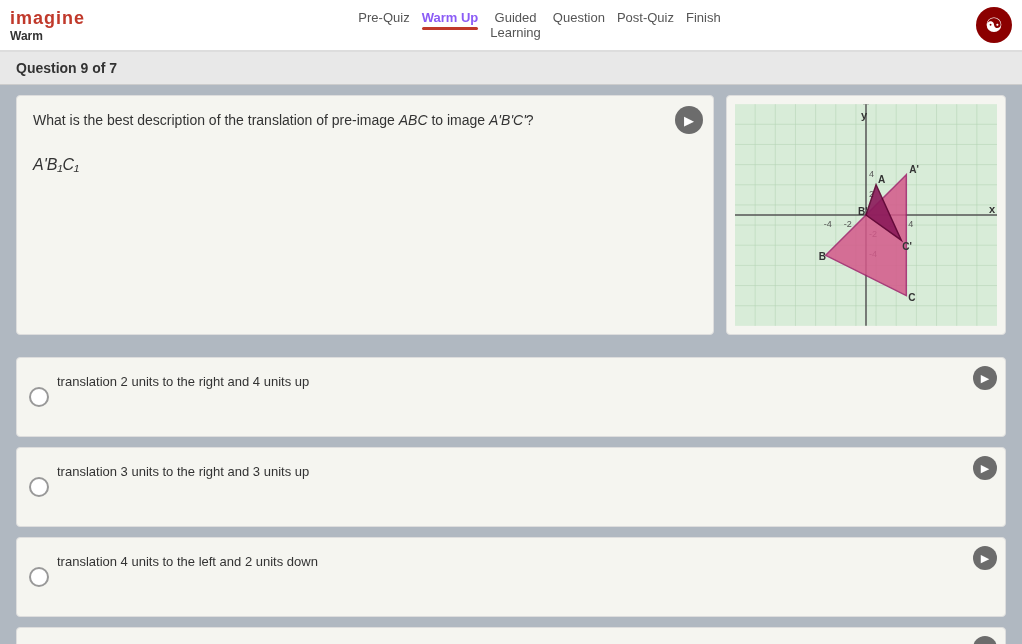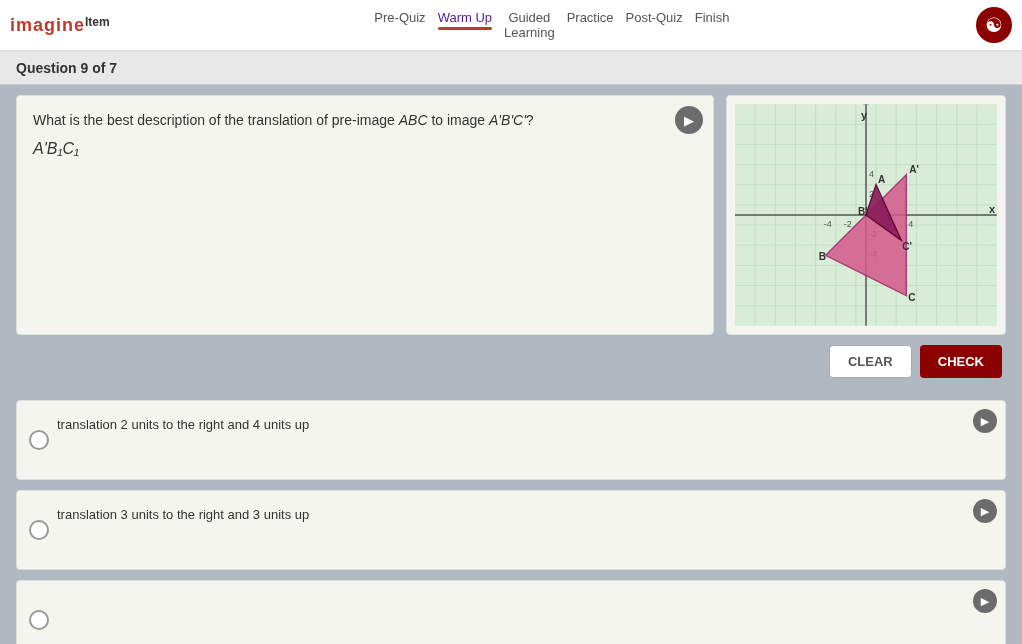"imagine" .brand { flex-direction: none -> column }
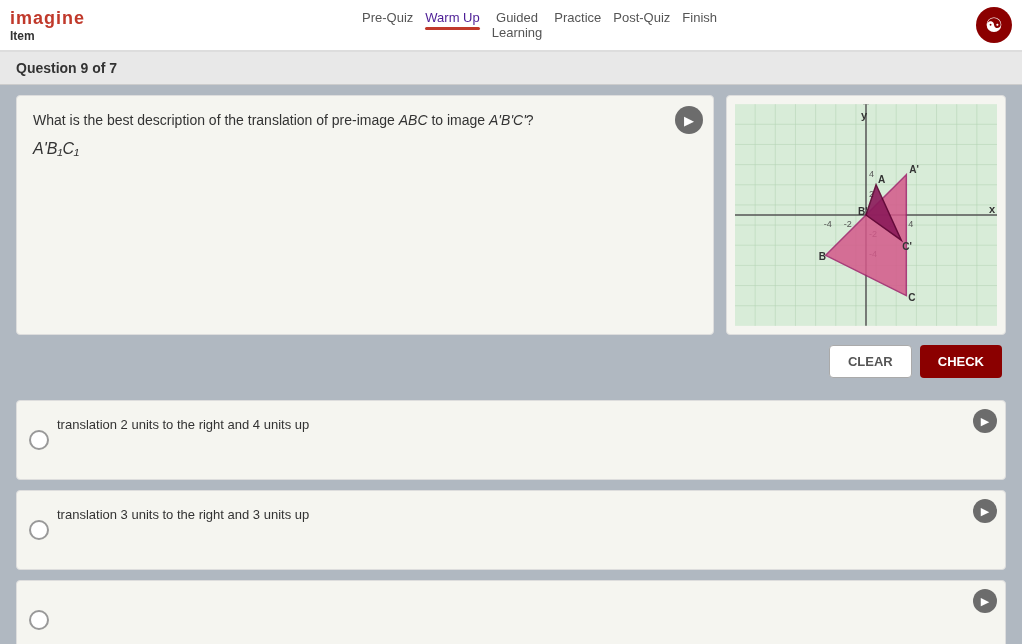"Warm Up" .nav-item.active { color: #4c1d95 -> #8b5cf6; font-weight: normal -> bold }
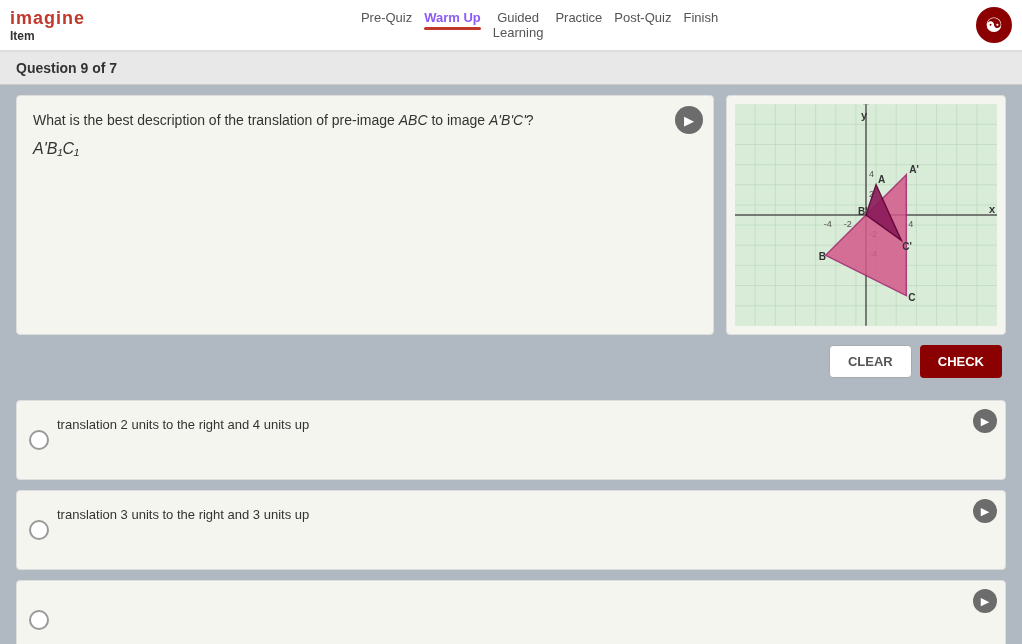"Practice" div.nav-item { text: Practice -> Question }
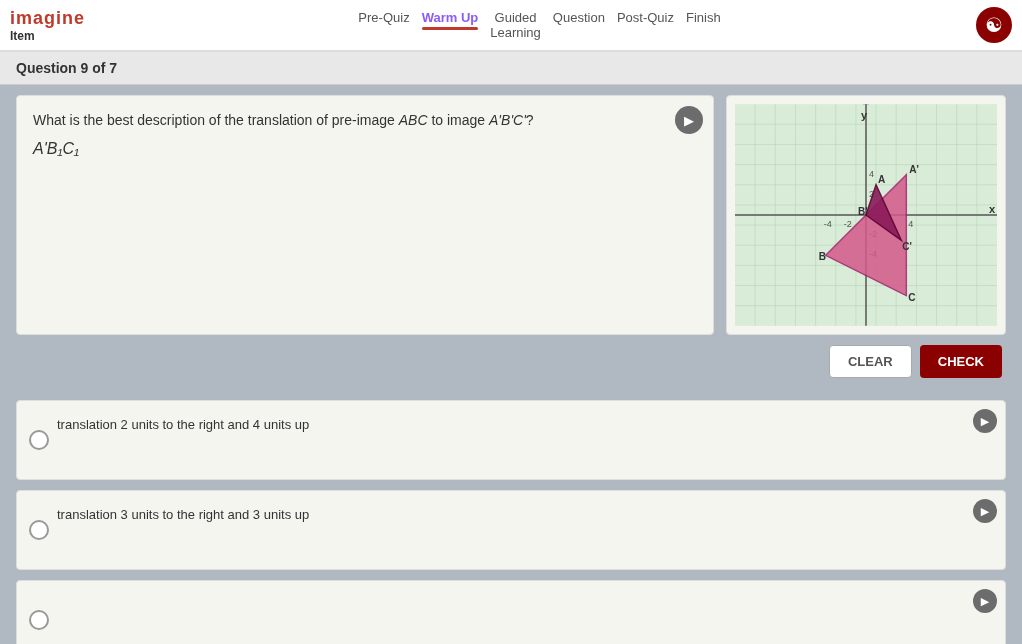"Item" div.brand-sub { text: Item -> Warm }
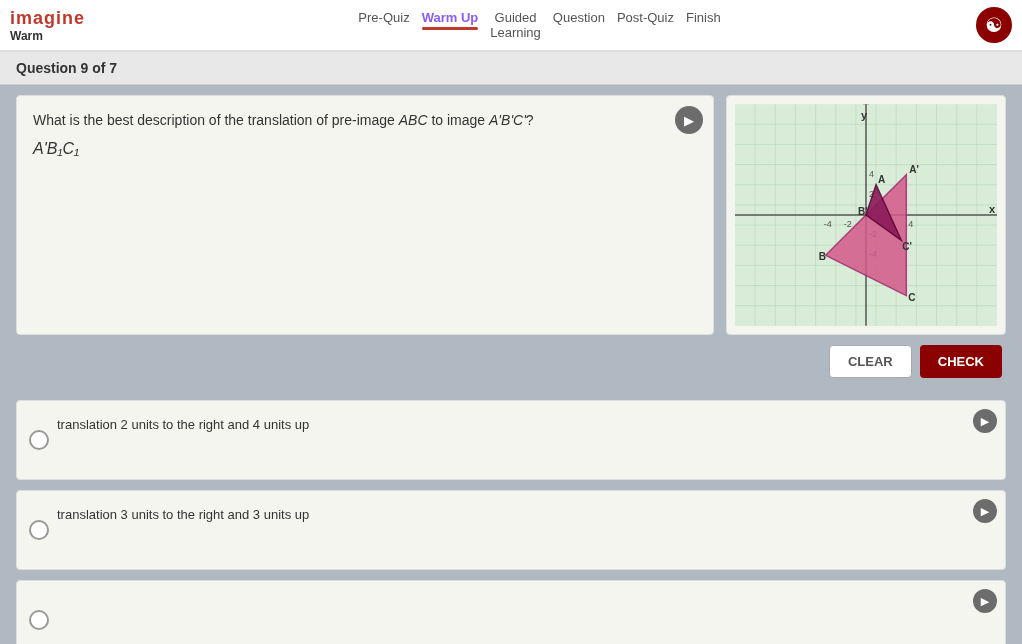"What is the best description" .question-text { margin-bottom: 12px -> 28px }
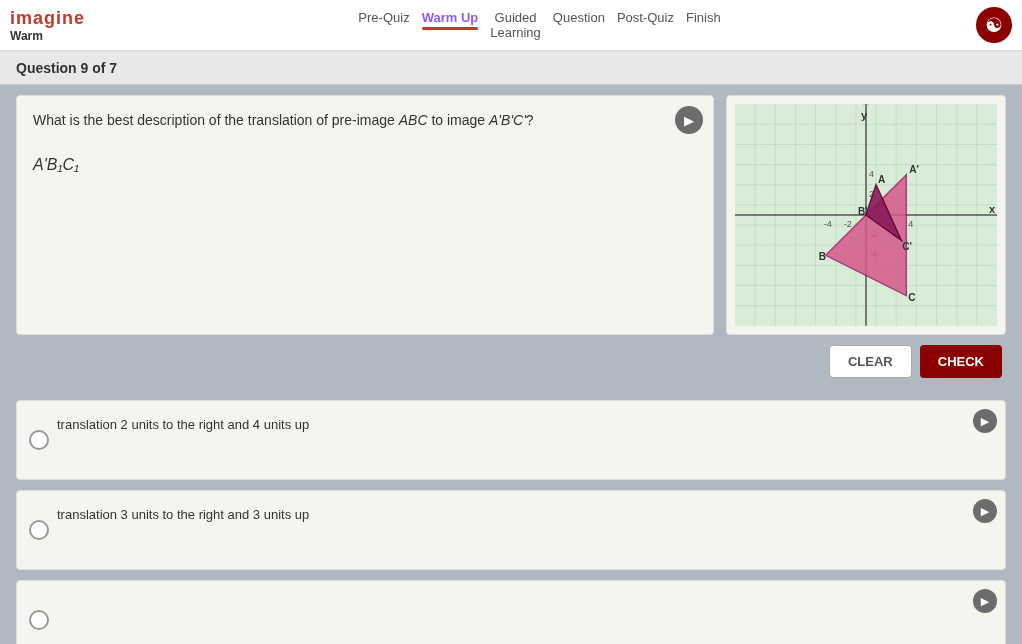"CLEAR" div.buttons-row { html: <div> <button>CLEAR</button> <button>CHECK</button> </div> -> none }
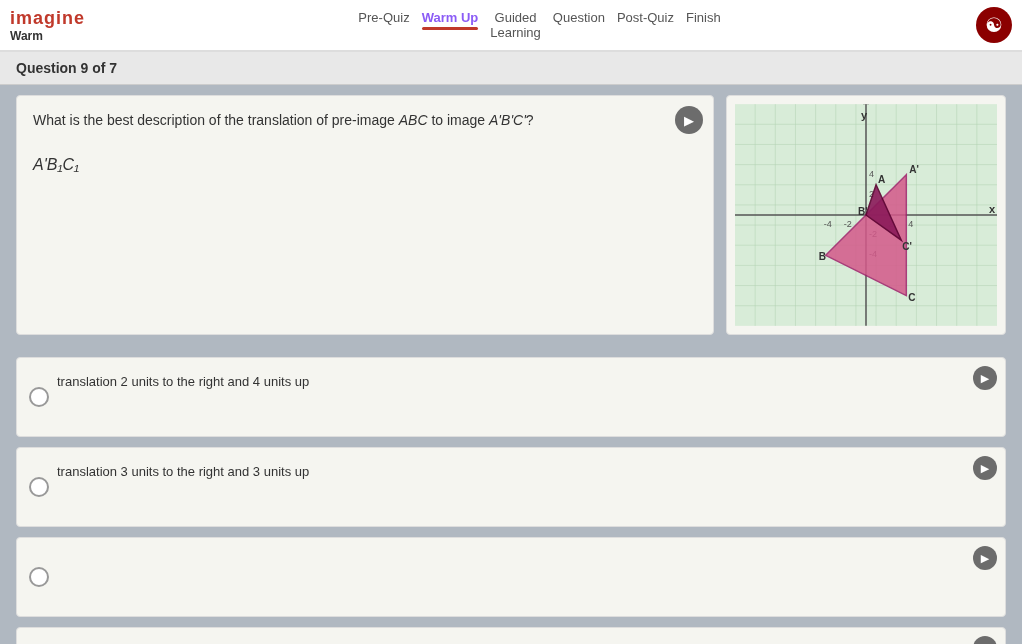"translation 4 units to the" span.option-text { html: none -> <span>translation 4 units to the left and 2 units down</span> }
